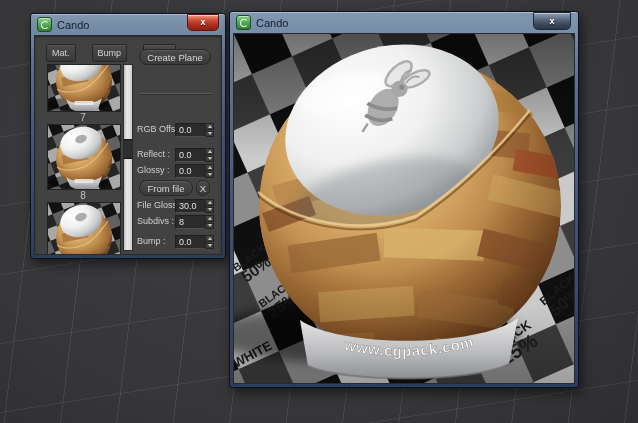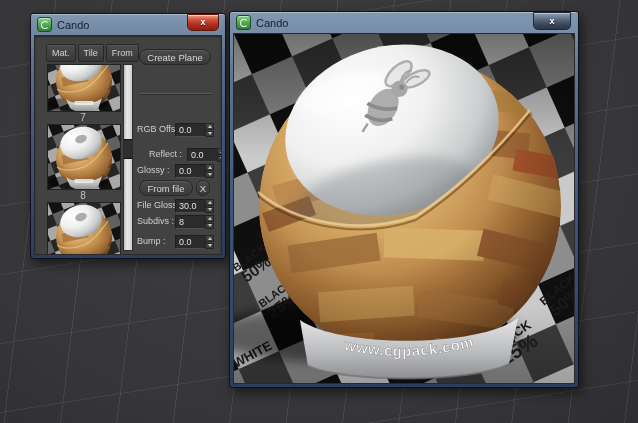"Mat." .tabrow { gap: 2px -> 16px }
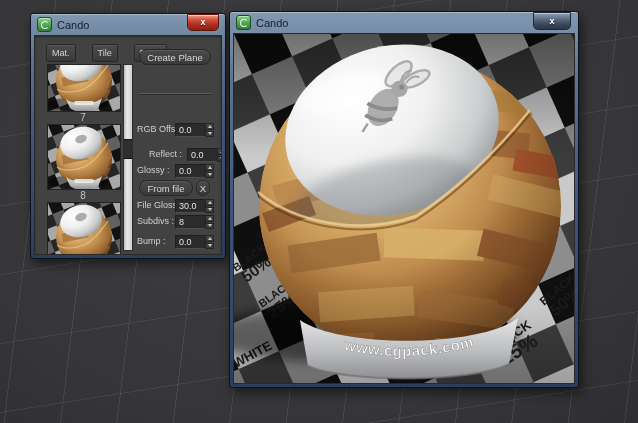"Tile" div.tabbtn { text: Tile -> Bump }
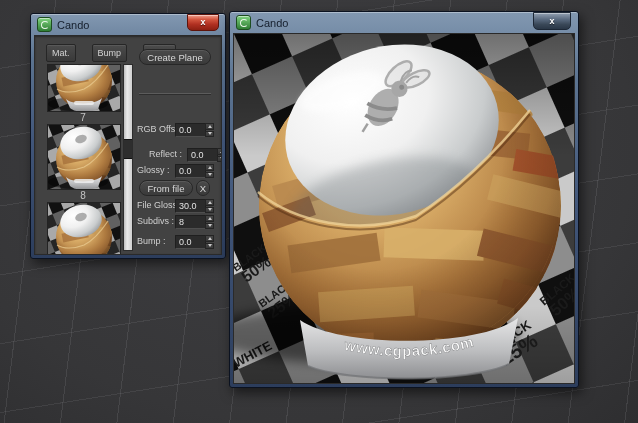"Reflect :" div.frow { margin-left: 12px -> none }
